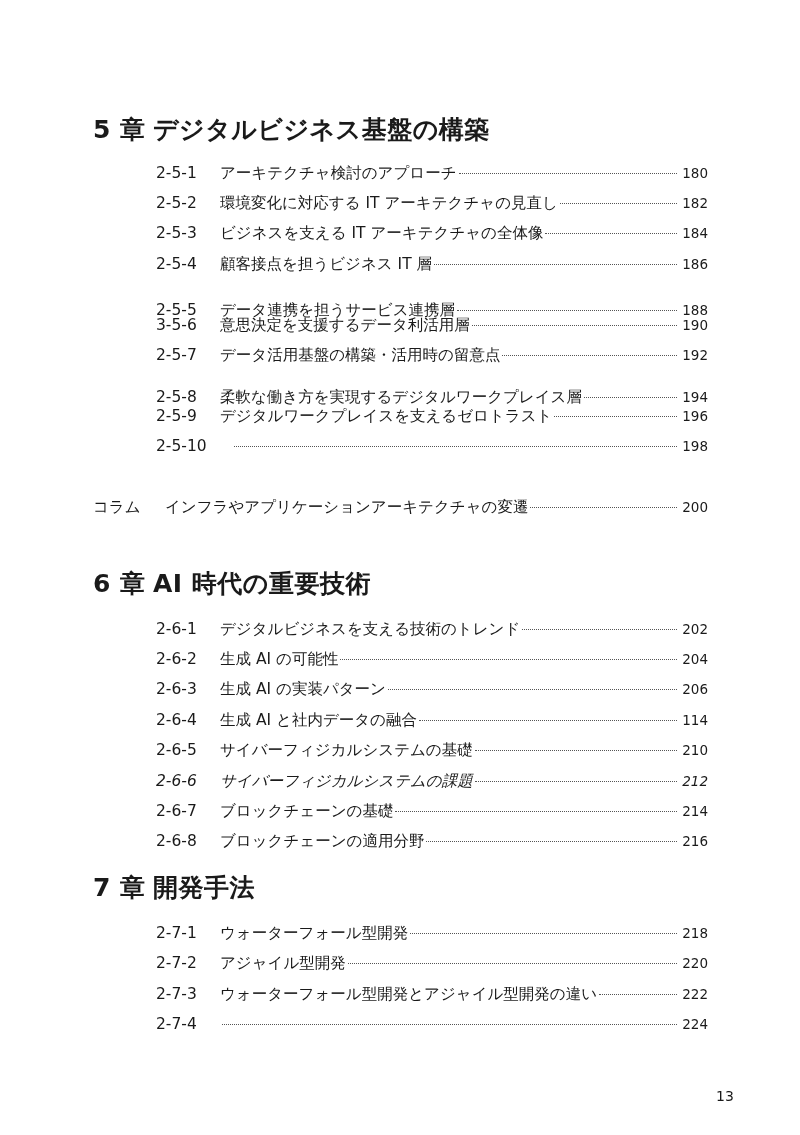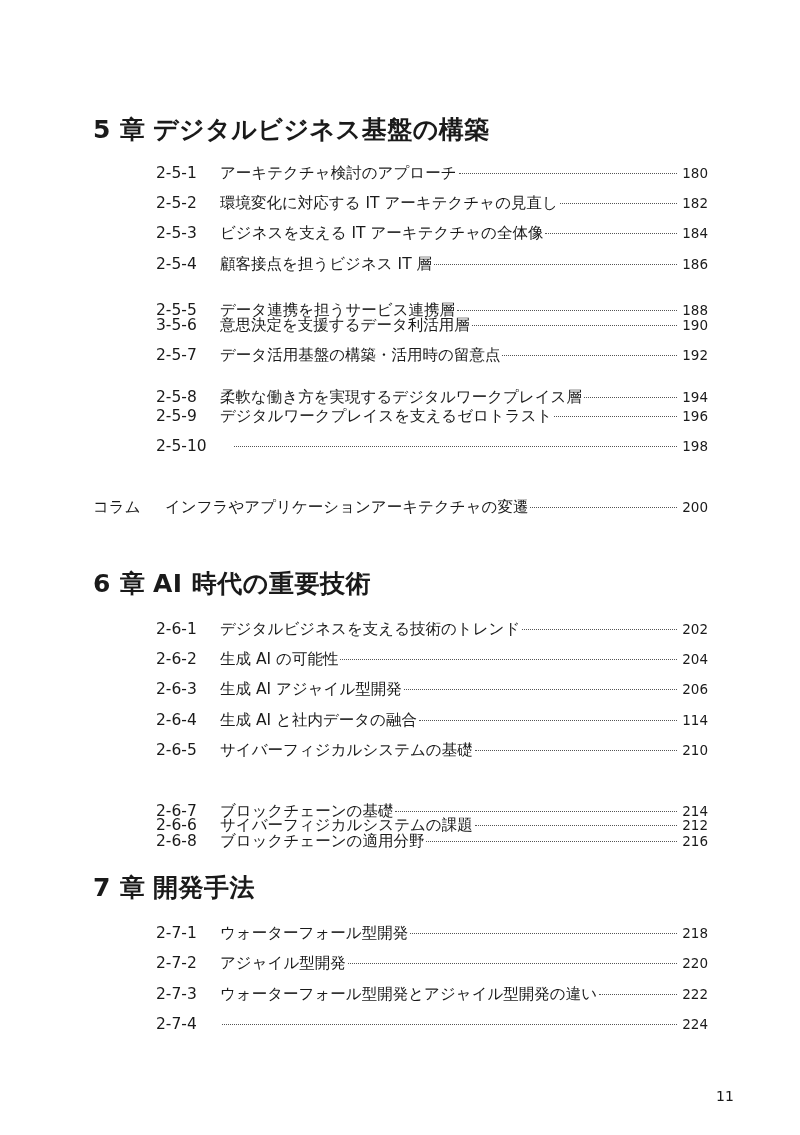"生成 AI アジャイル型開発" span.title { text: アジャイル型開発 -> の実装パターン }
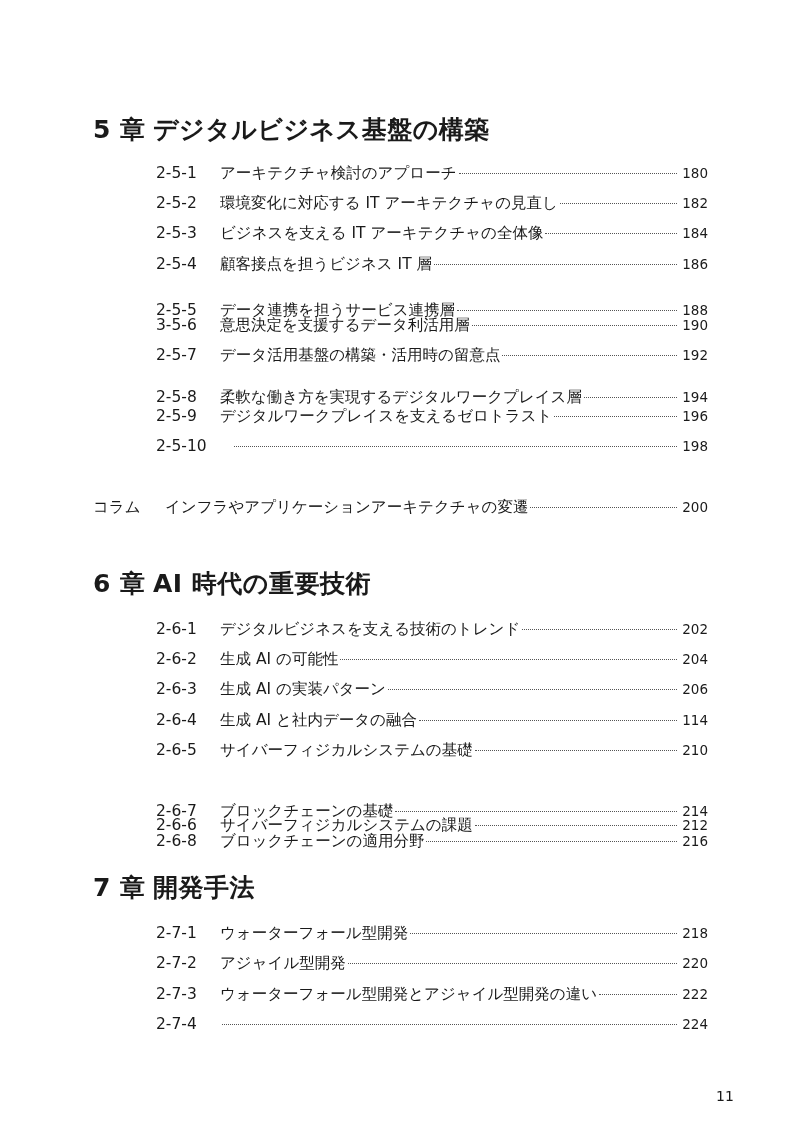"2-6-6" div.entry { font-style: none -> italic; top: 814px -> 770px }
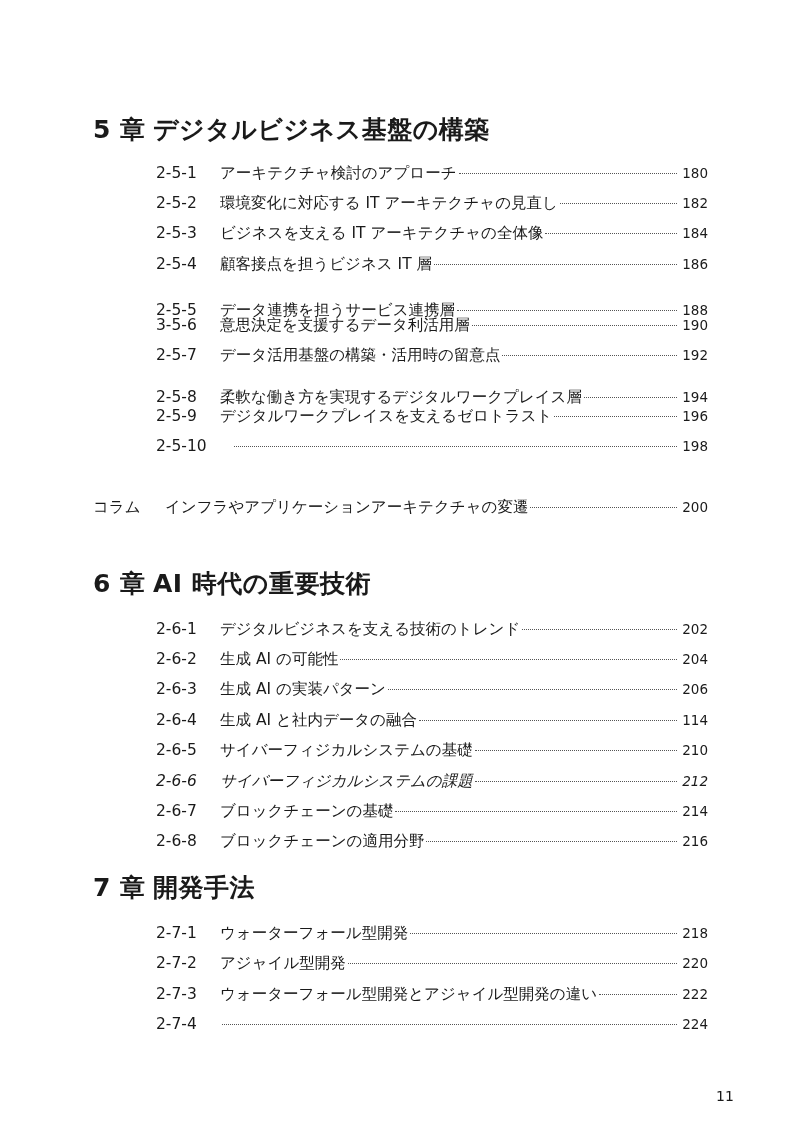"11" div.folio { text: 11 -> 13 }
